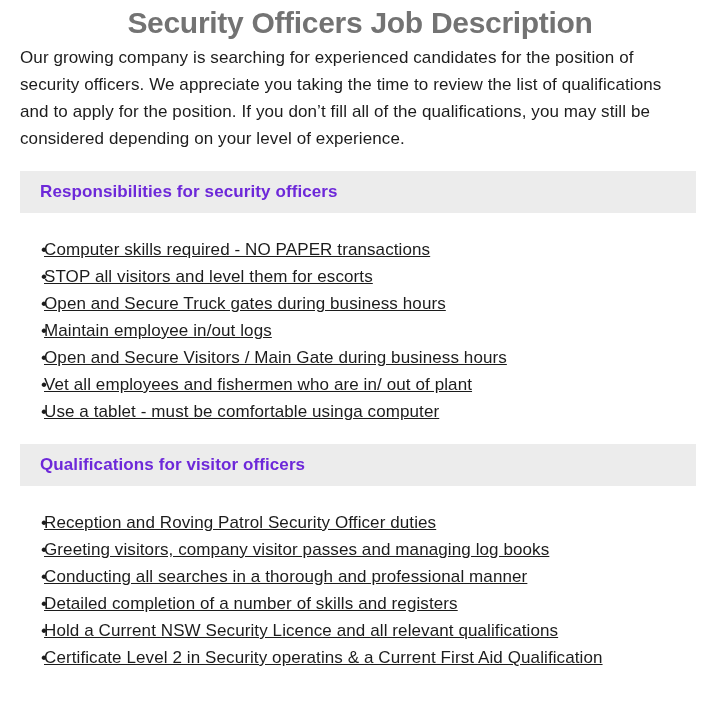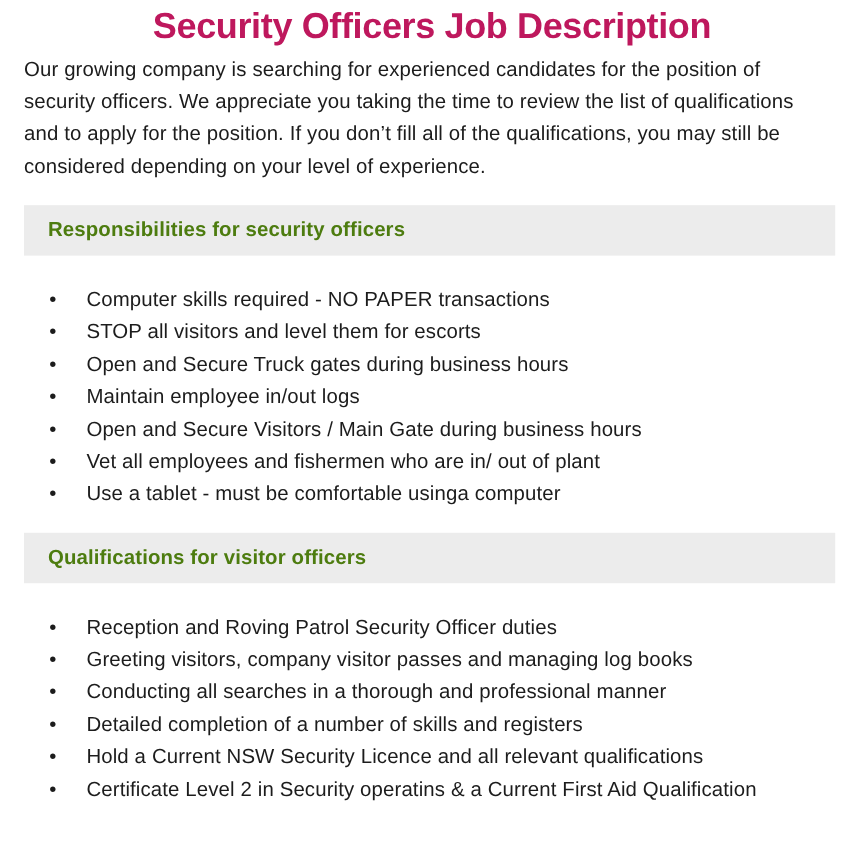"Security Officers Job Description" h1.title { color: #be185d -> #737373 }
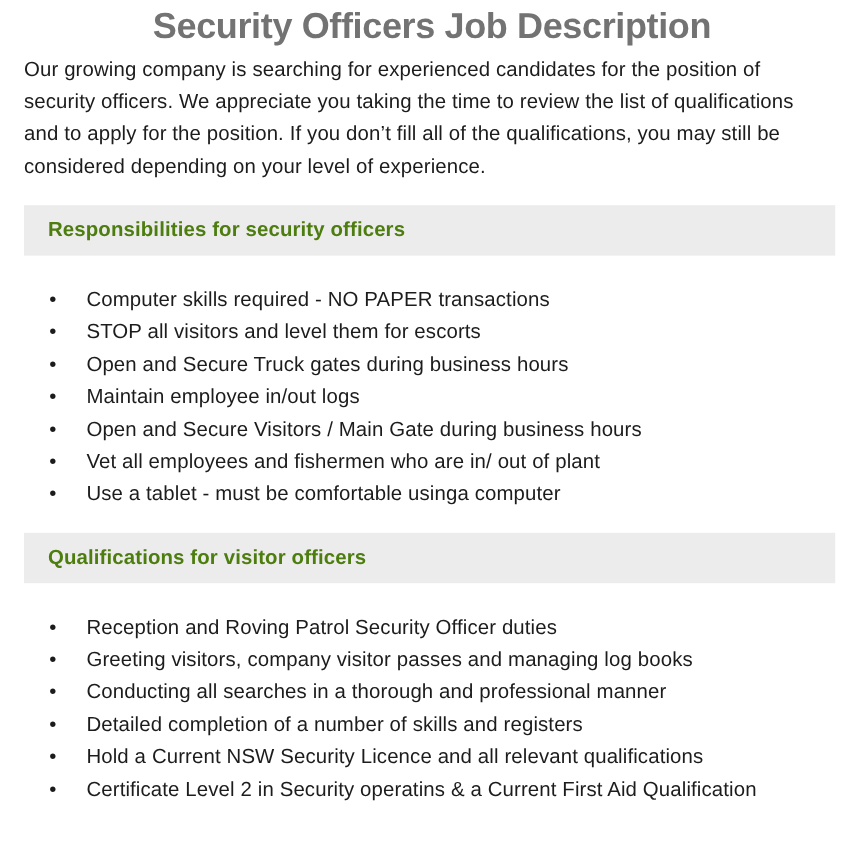"Responsibilities for security officers" .section-bar span { color: #4d7c0f -> #6d28d9 }
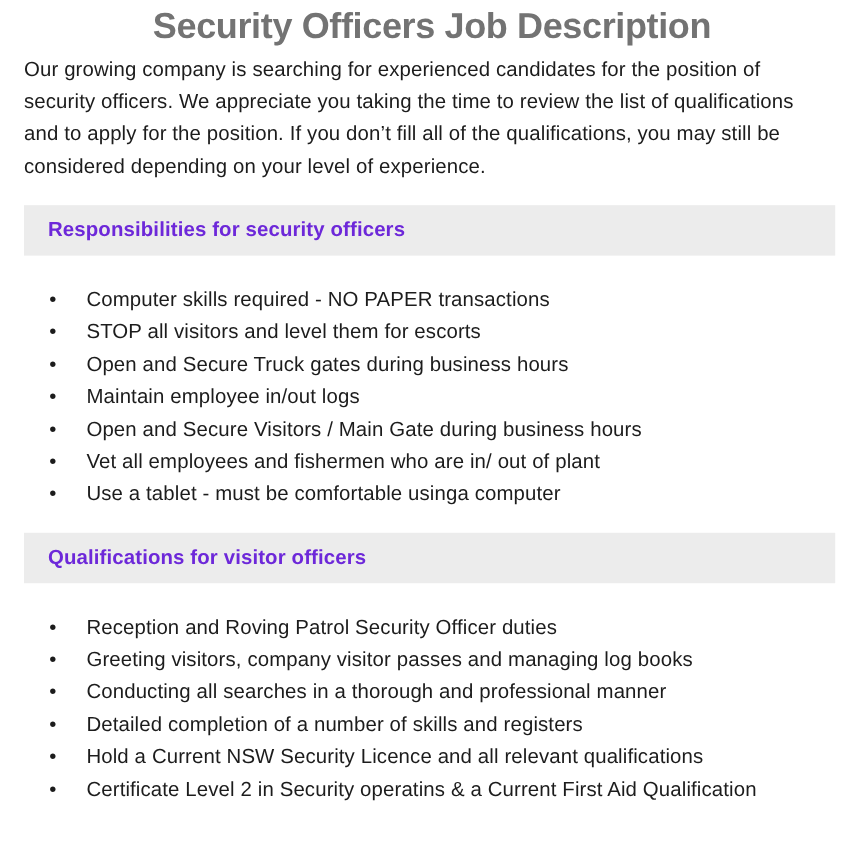"Computer skills required - NO" ul.bullets li { padding-left: 72px -> 44px; text-decoration: none -> underline }
